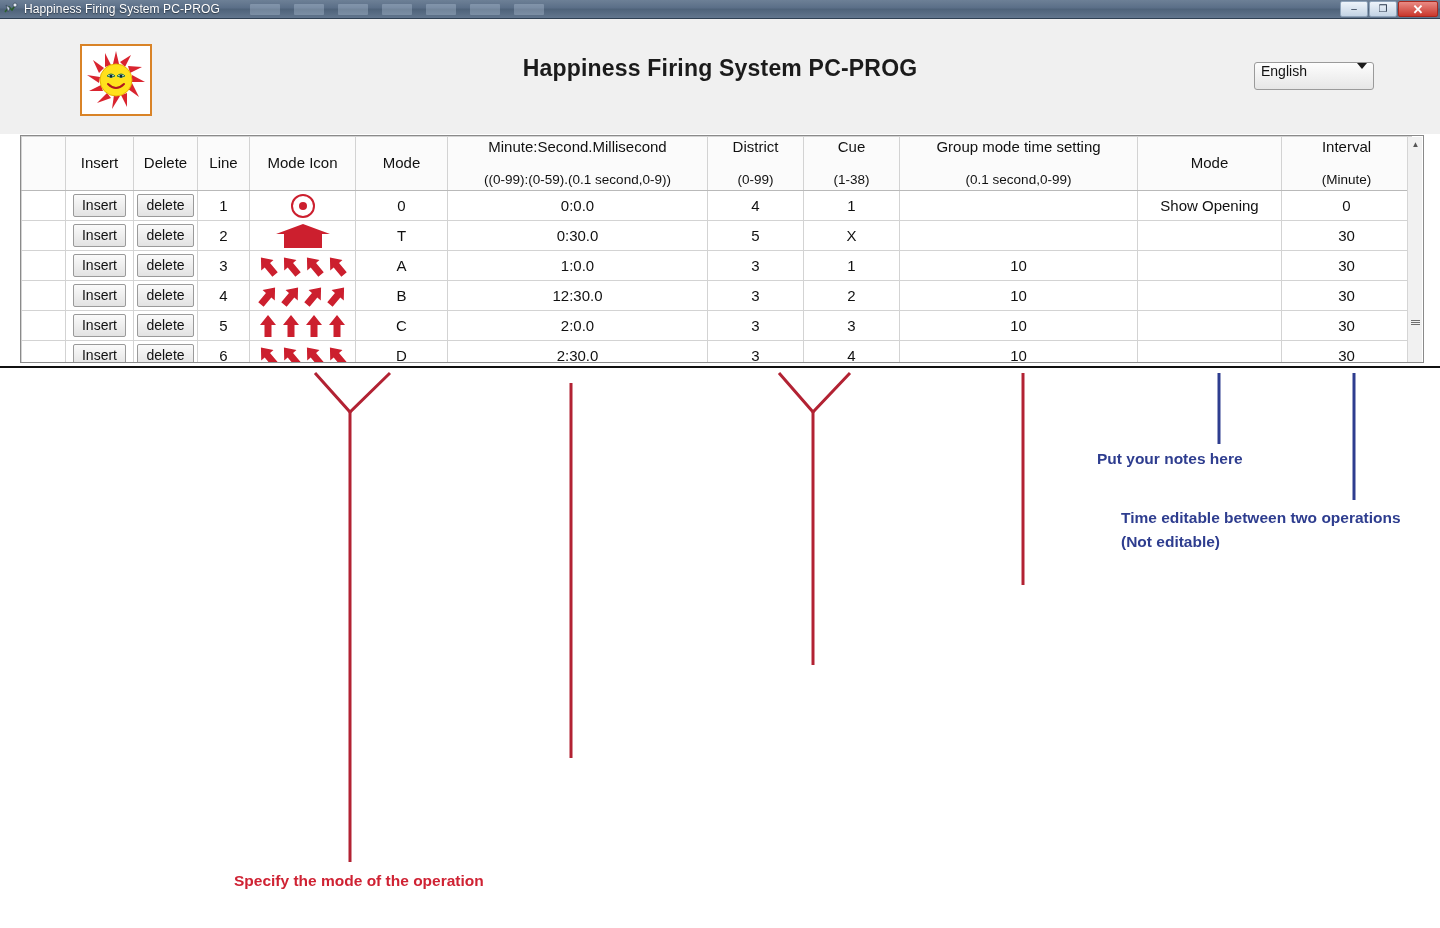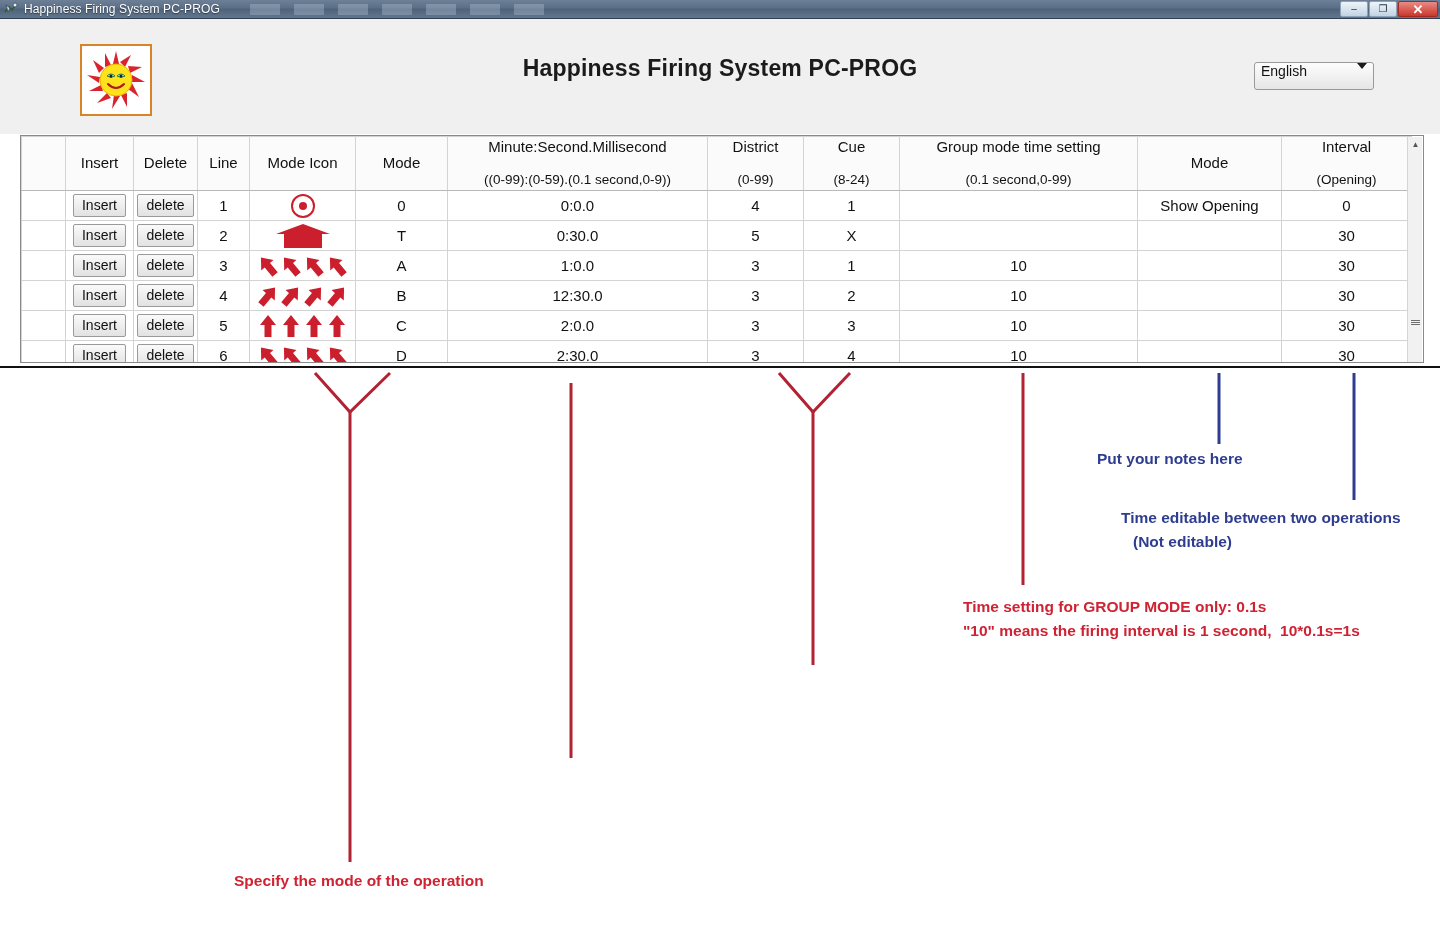"(8-24)" span.sub { text: 8-24 -> 1-38 }
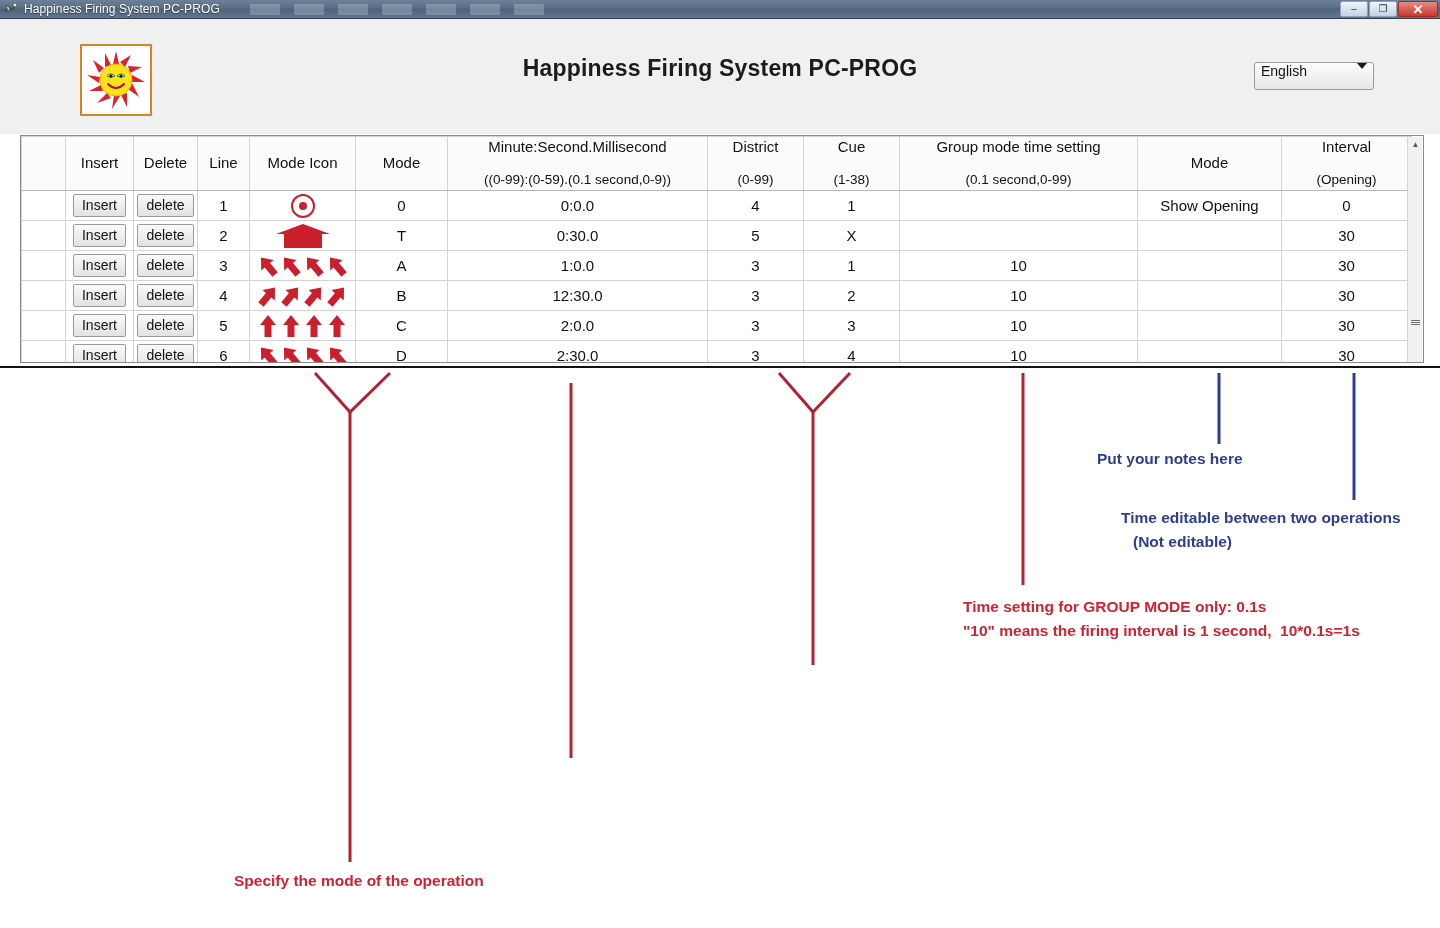"(Opening)" span.sub { text: Opening -> Minute }
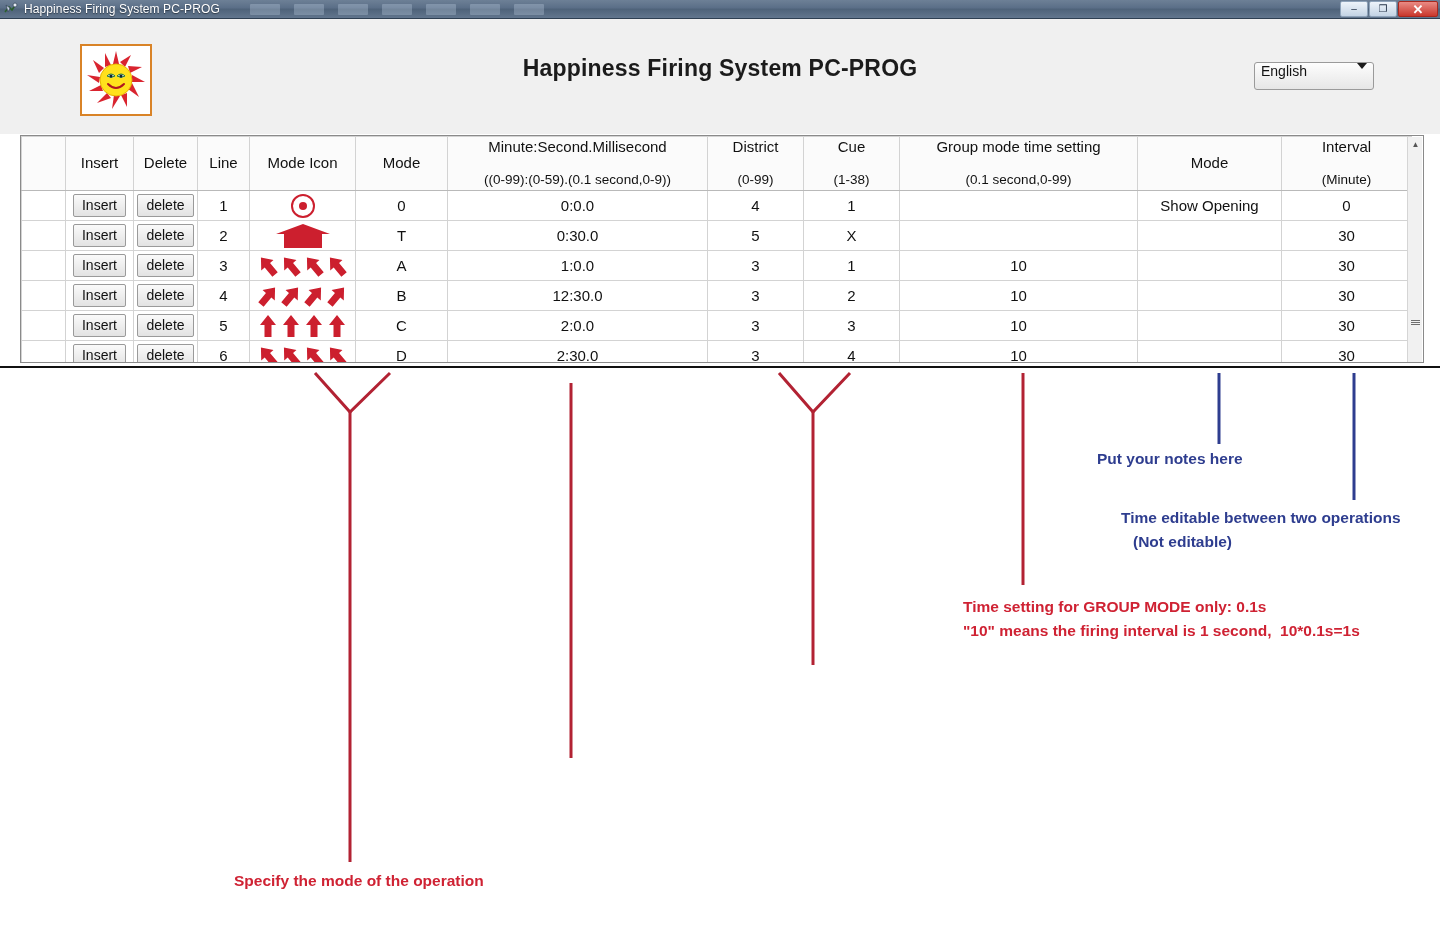"(Not editable)" span { margin-left: 12px -> none }
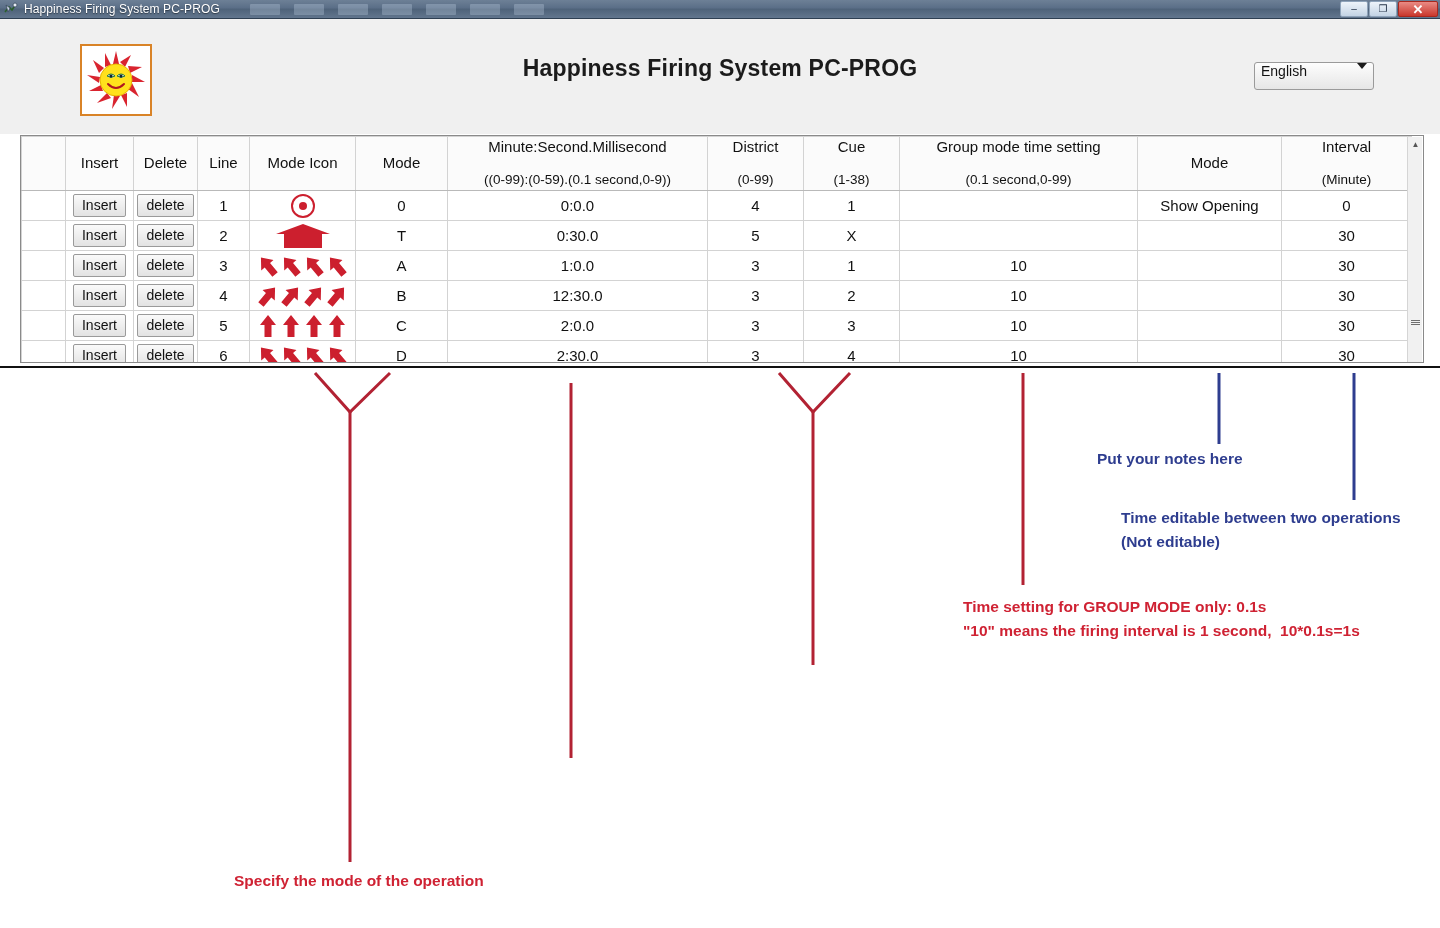"Time setting for GROUP MODE" div.note { html: <div><span>Time setting for GROUP MODE only: 0.1s</span> <span>"10" means the firing interval is 1 second, 10*0.1s=1s</span></div> -> none }
